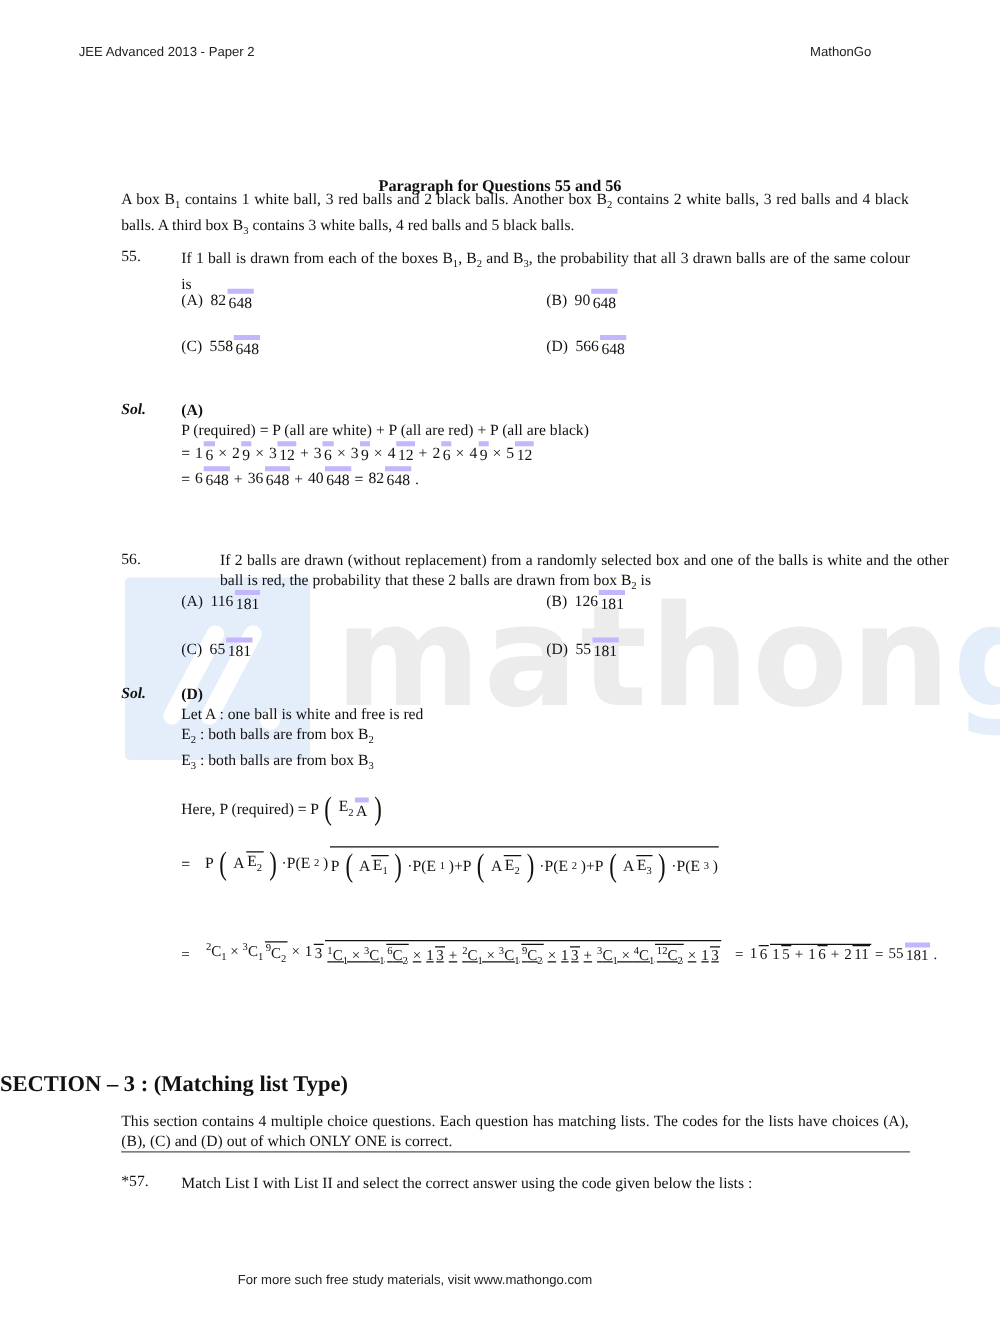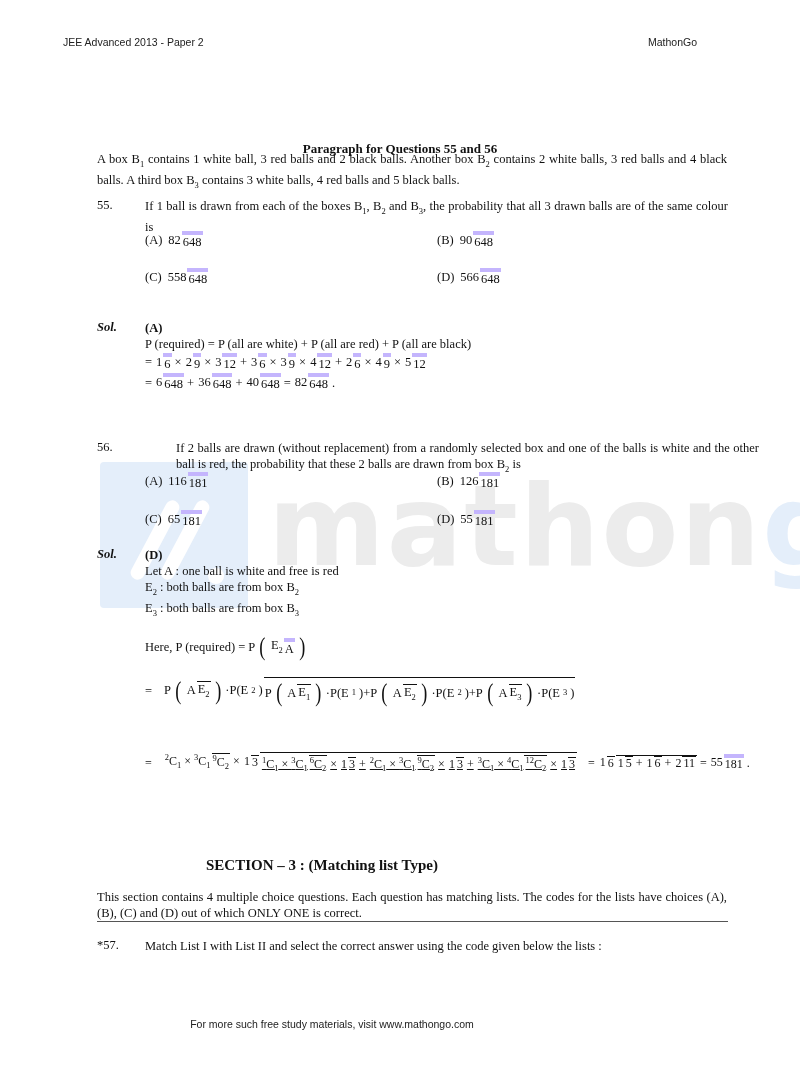"SECTION – 3 : (Matching" .sect { font-size: 15px -> 18px; text-align: center -> left }
